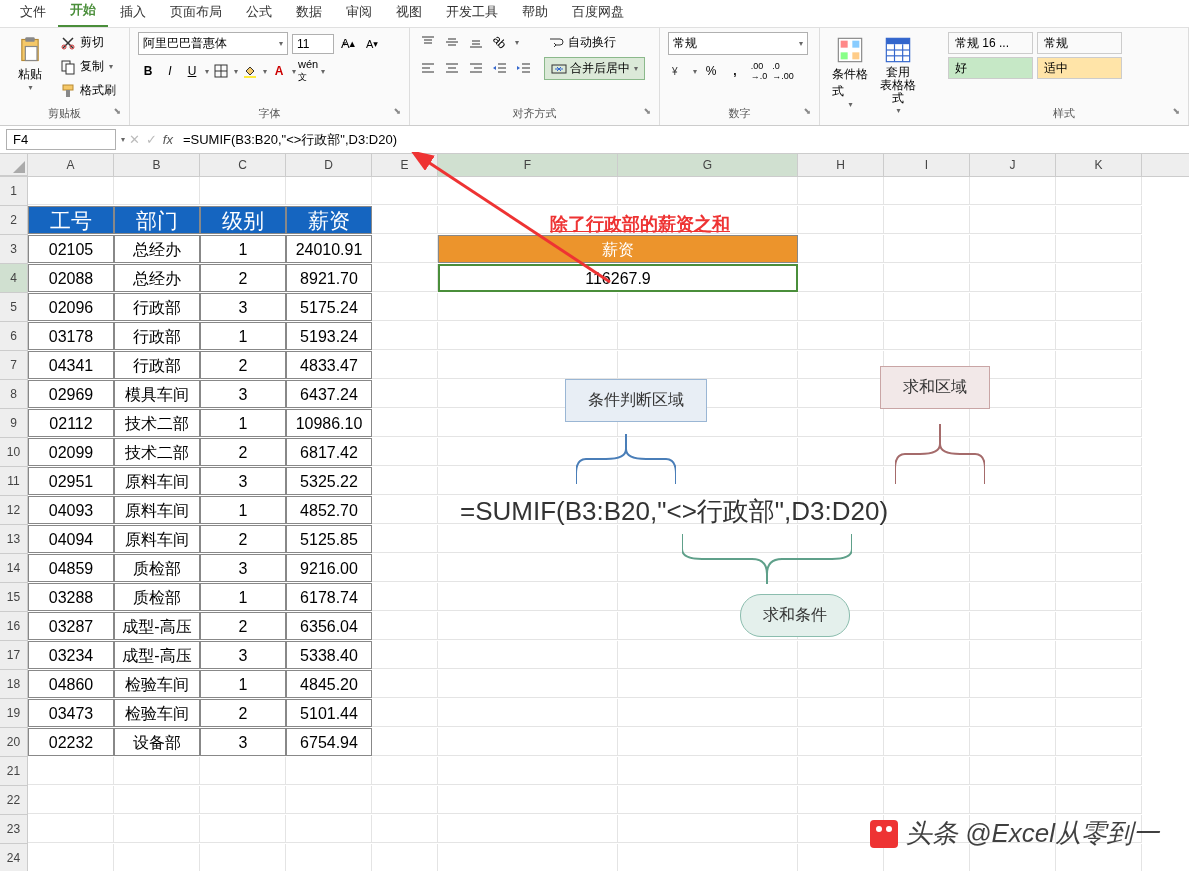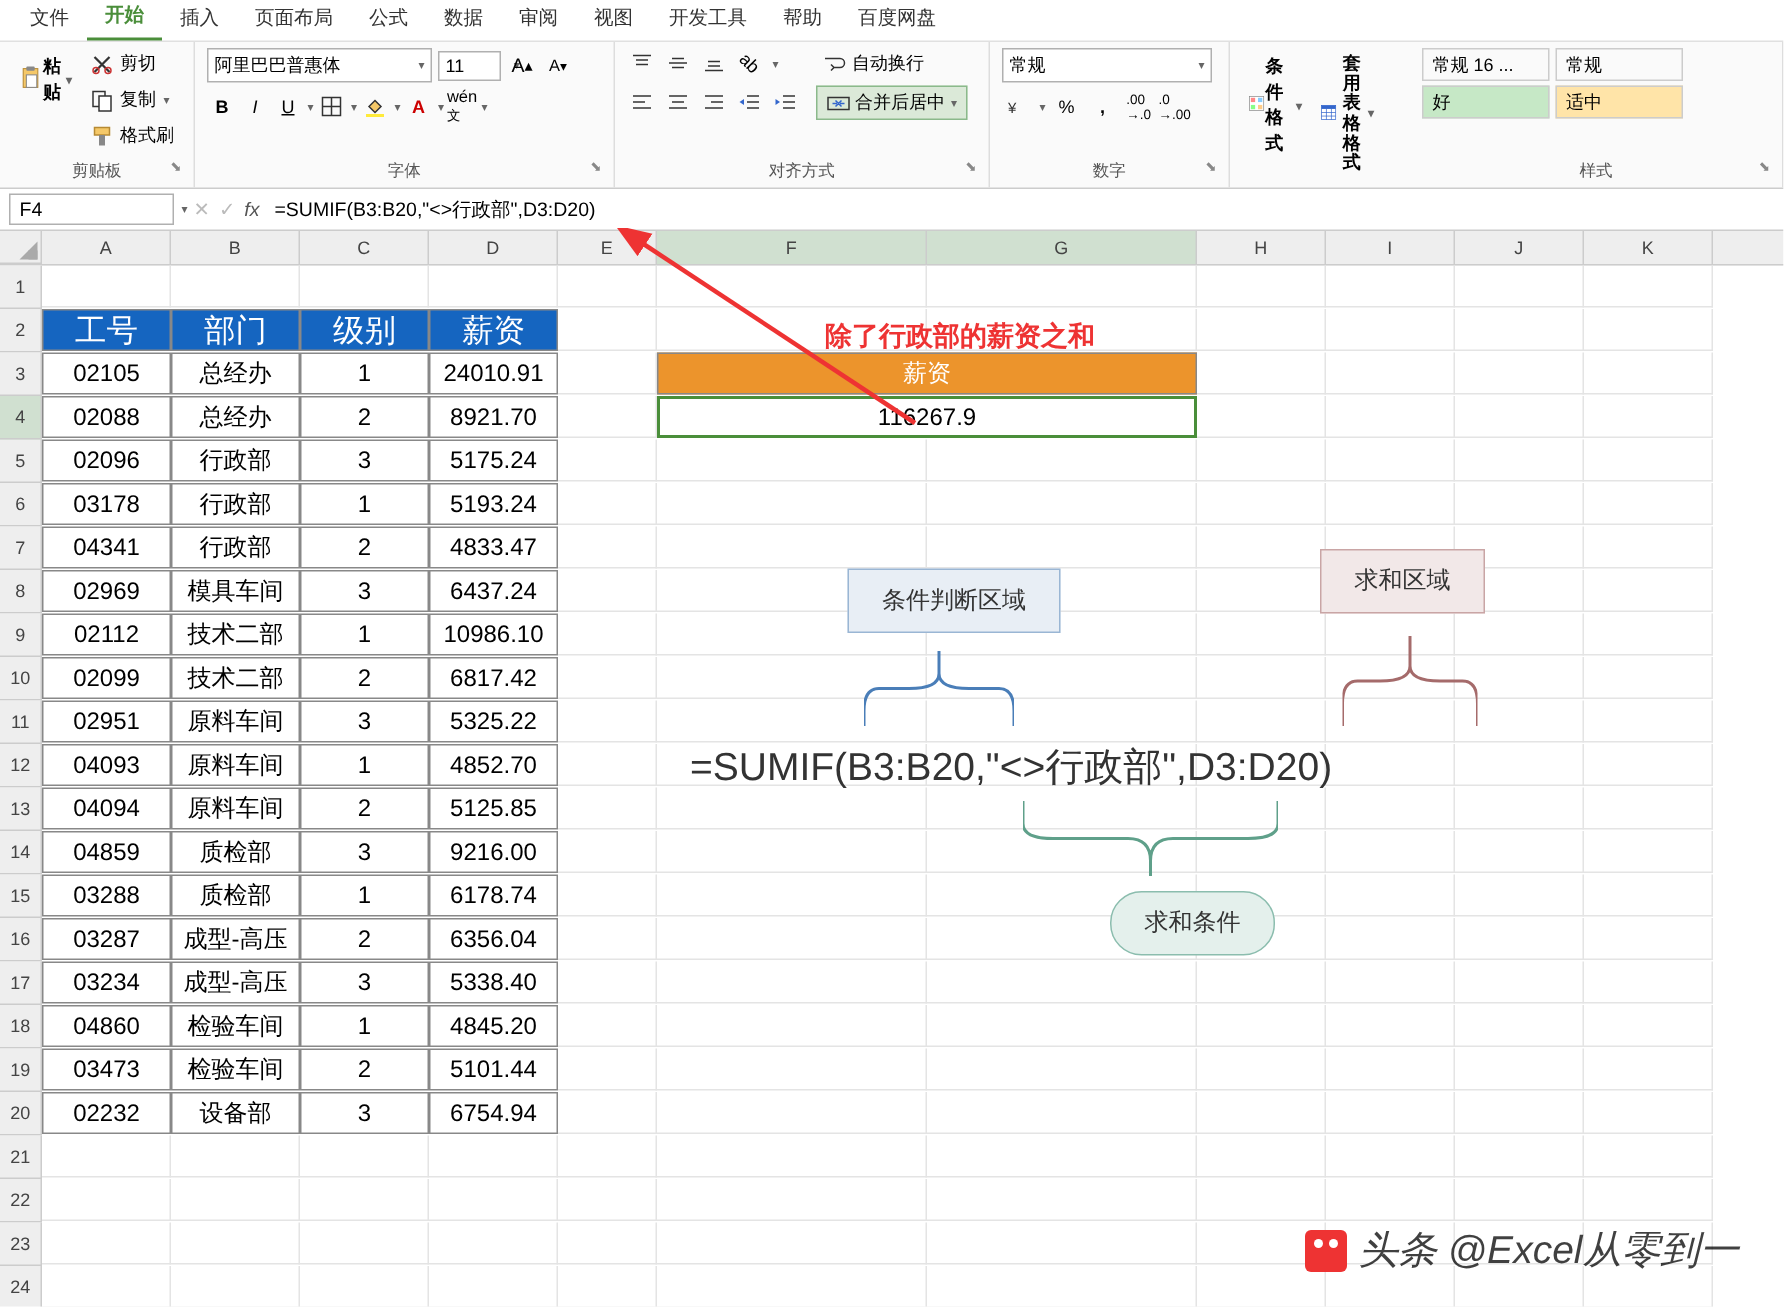"粘贴" .big-btn { flex-direction: row -> column; font-weight: bold -> none }
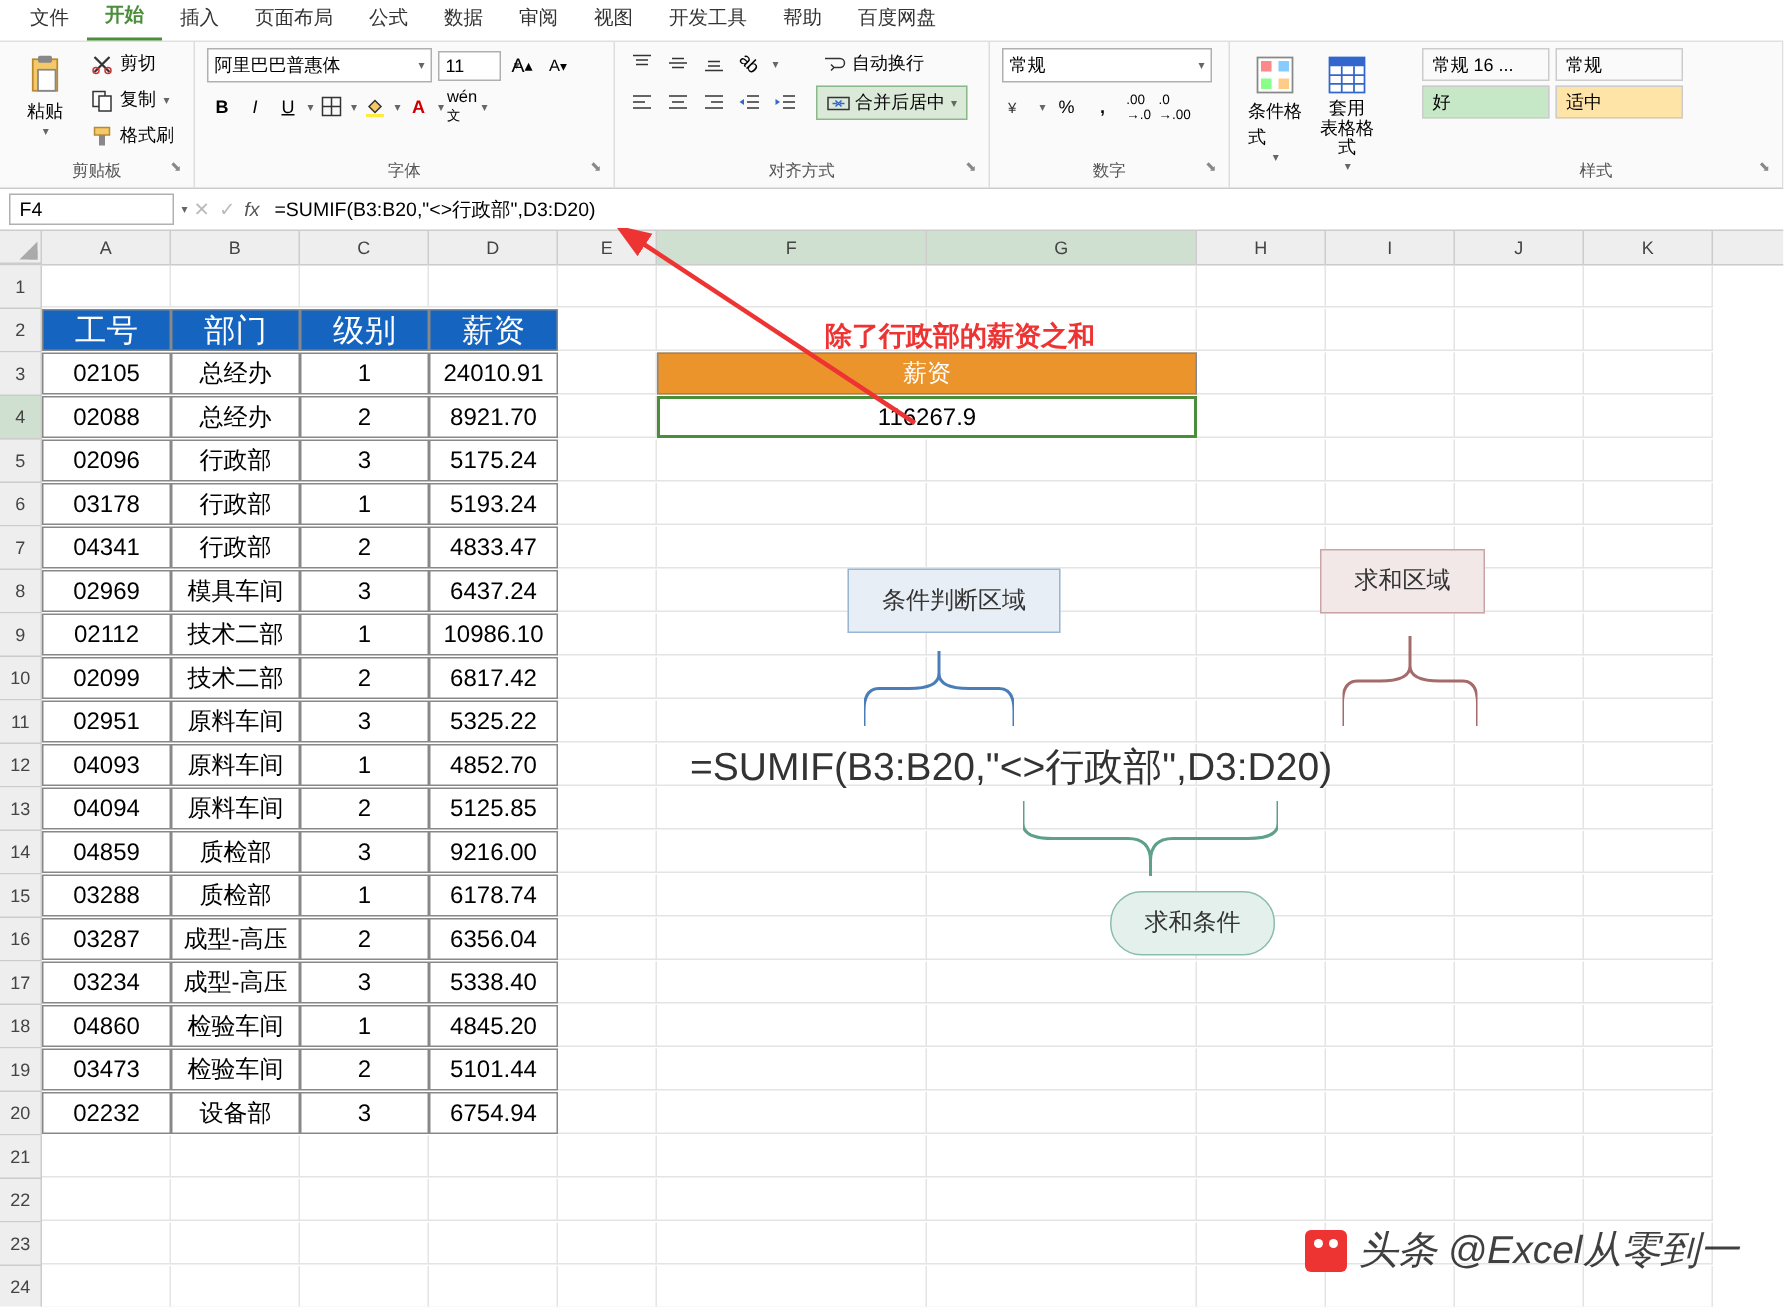"除了行政部的薪资之和" div.anno-red { text-decoration: none -> underline }
